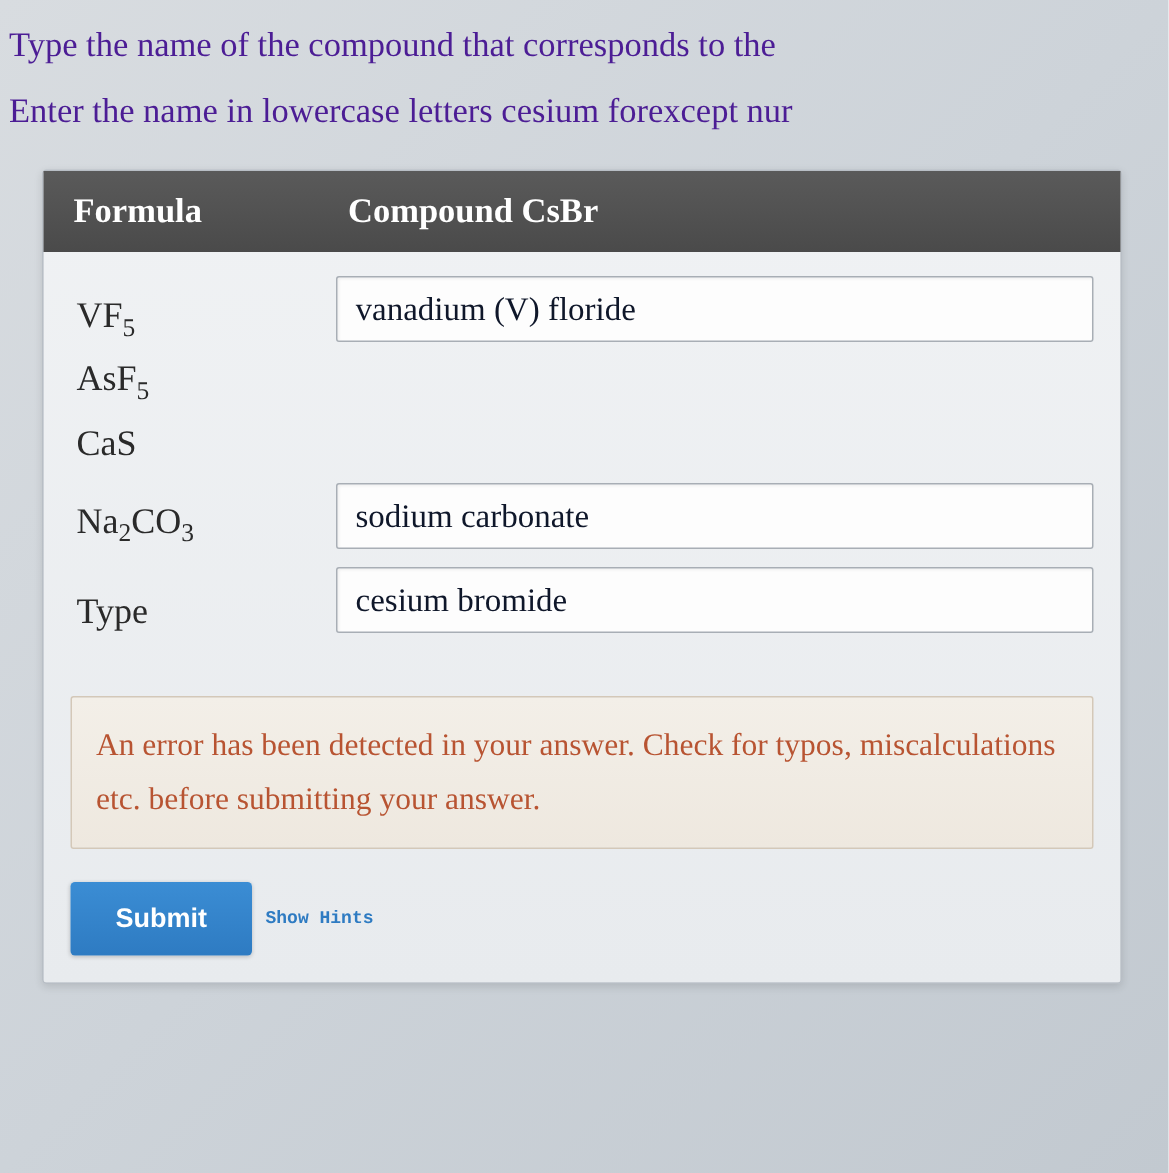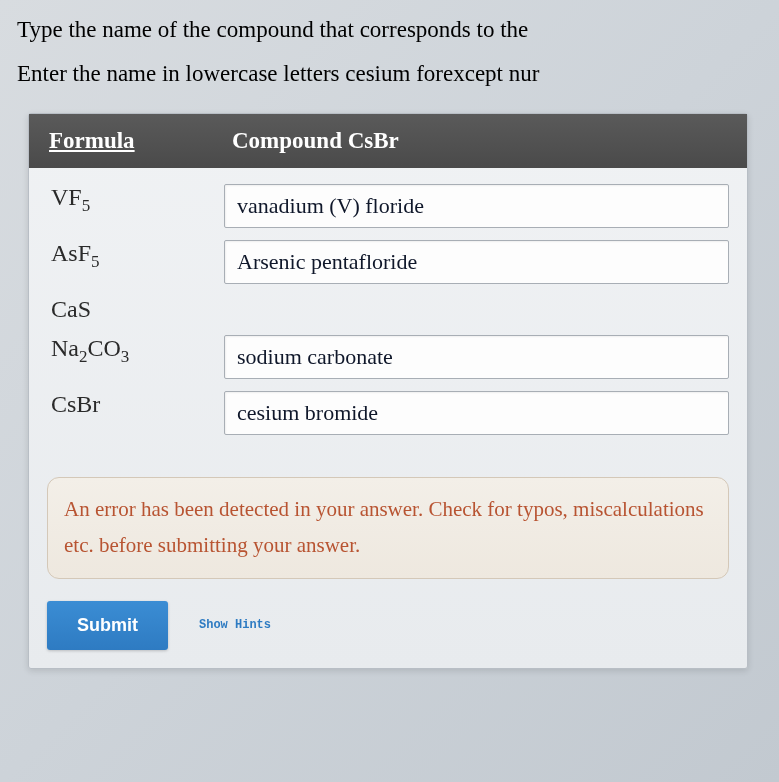"Type the name of the" .instruction-line { color: #000000 -> #4c1d95; margin-left: 11px -> none }
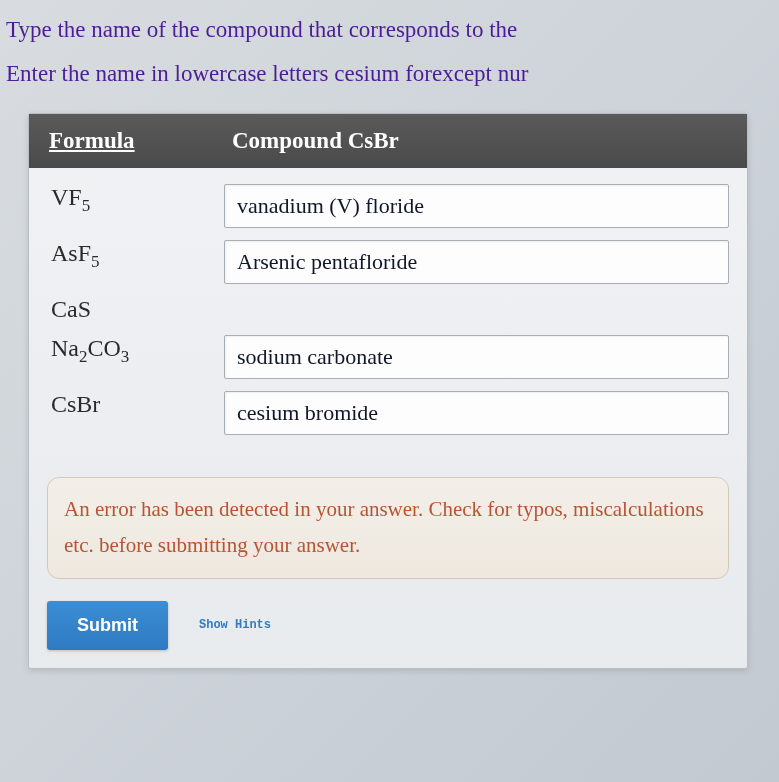"Formula" .th-formula { text-decoration: underline -> none }
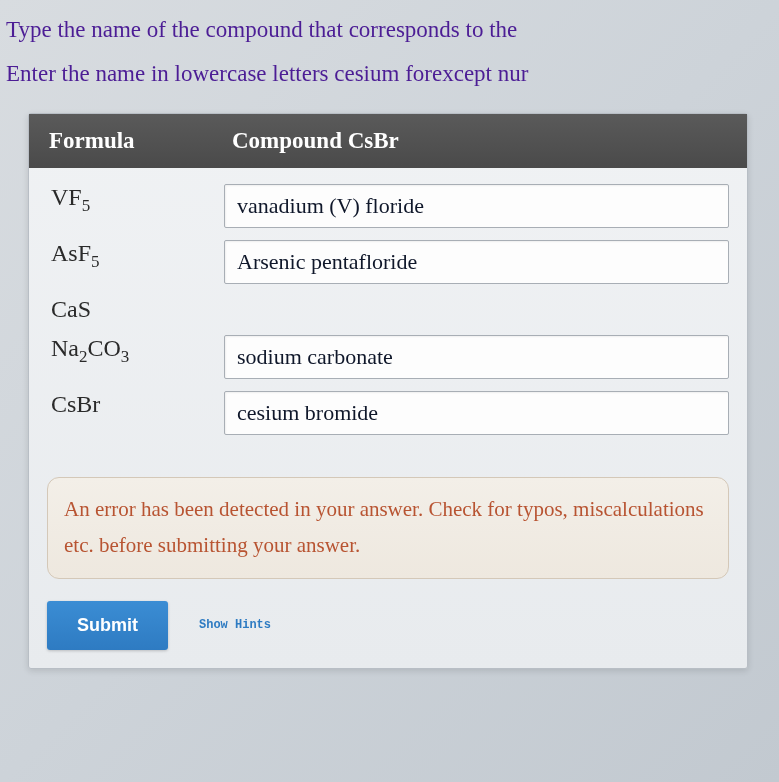"VF5" .row { align-items: flex-start -> flex-end }
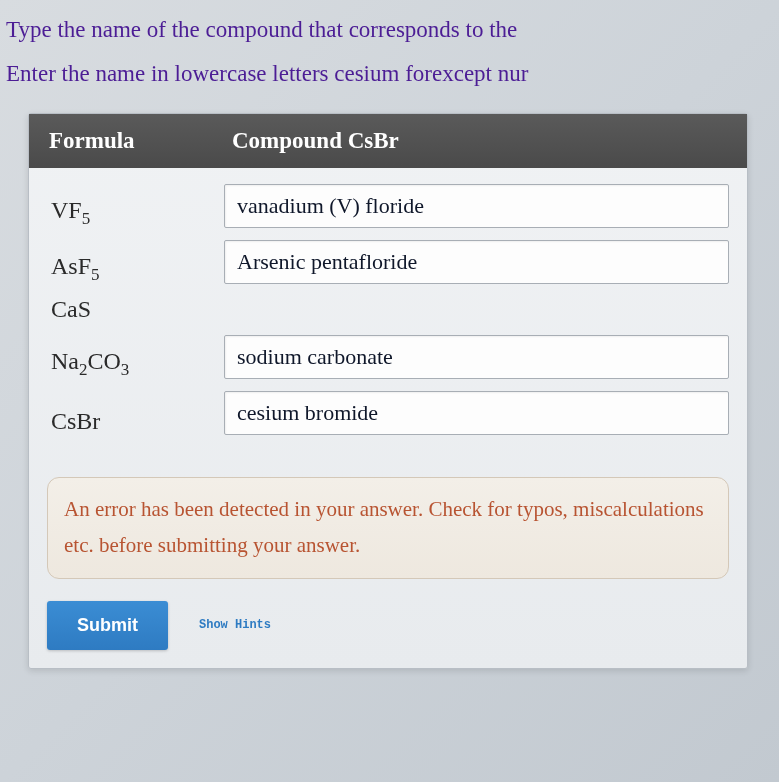"Arsenic pentafloride" div.name-cell { html: <div> <input> </div> -> none }
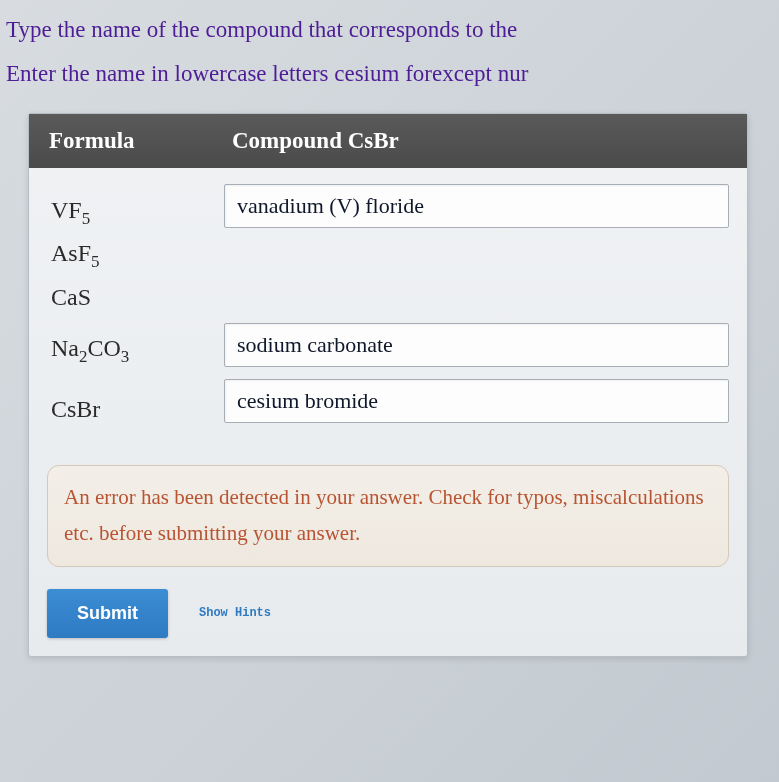"CsBr" div.formula-cell { text: CsBr -> Type }
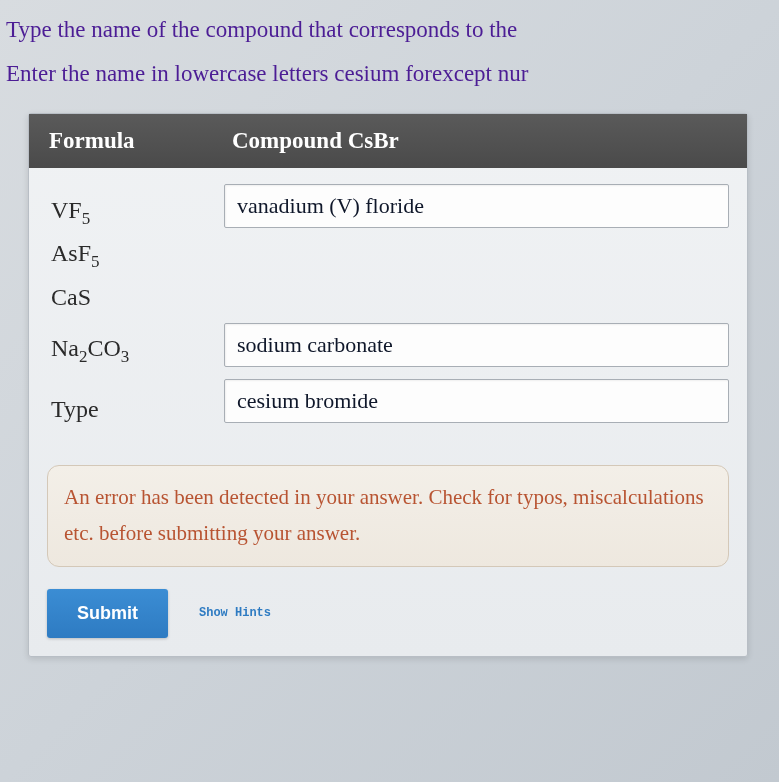"An error has been detected" .error-box { border-radius: 12px -> 2px }
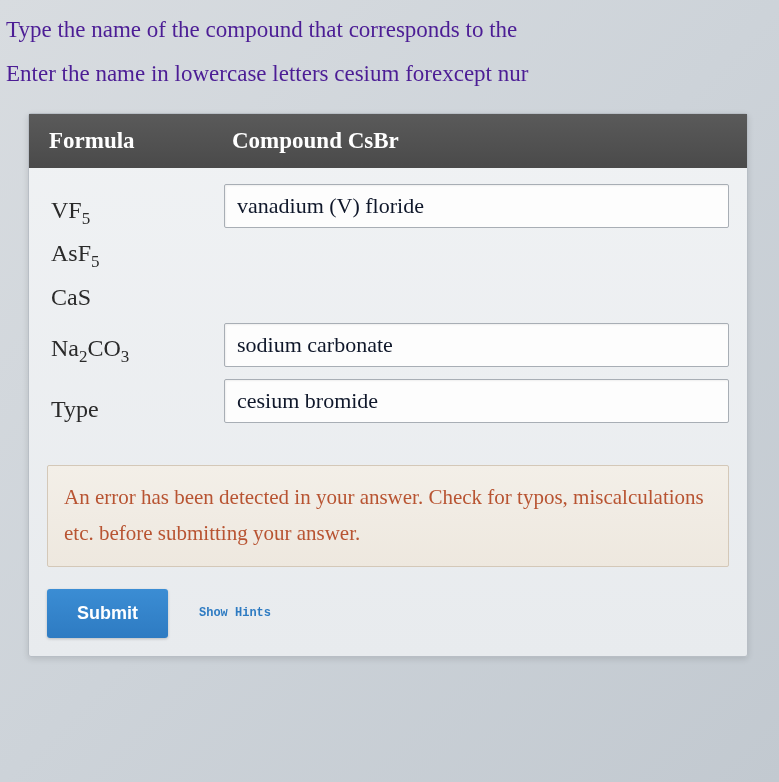"Submit" .actions { gap: 31px -> 9px }
